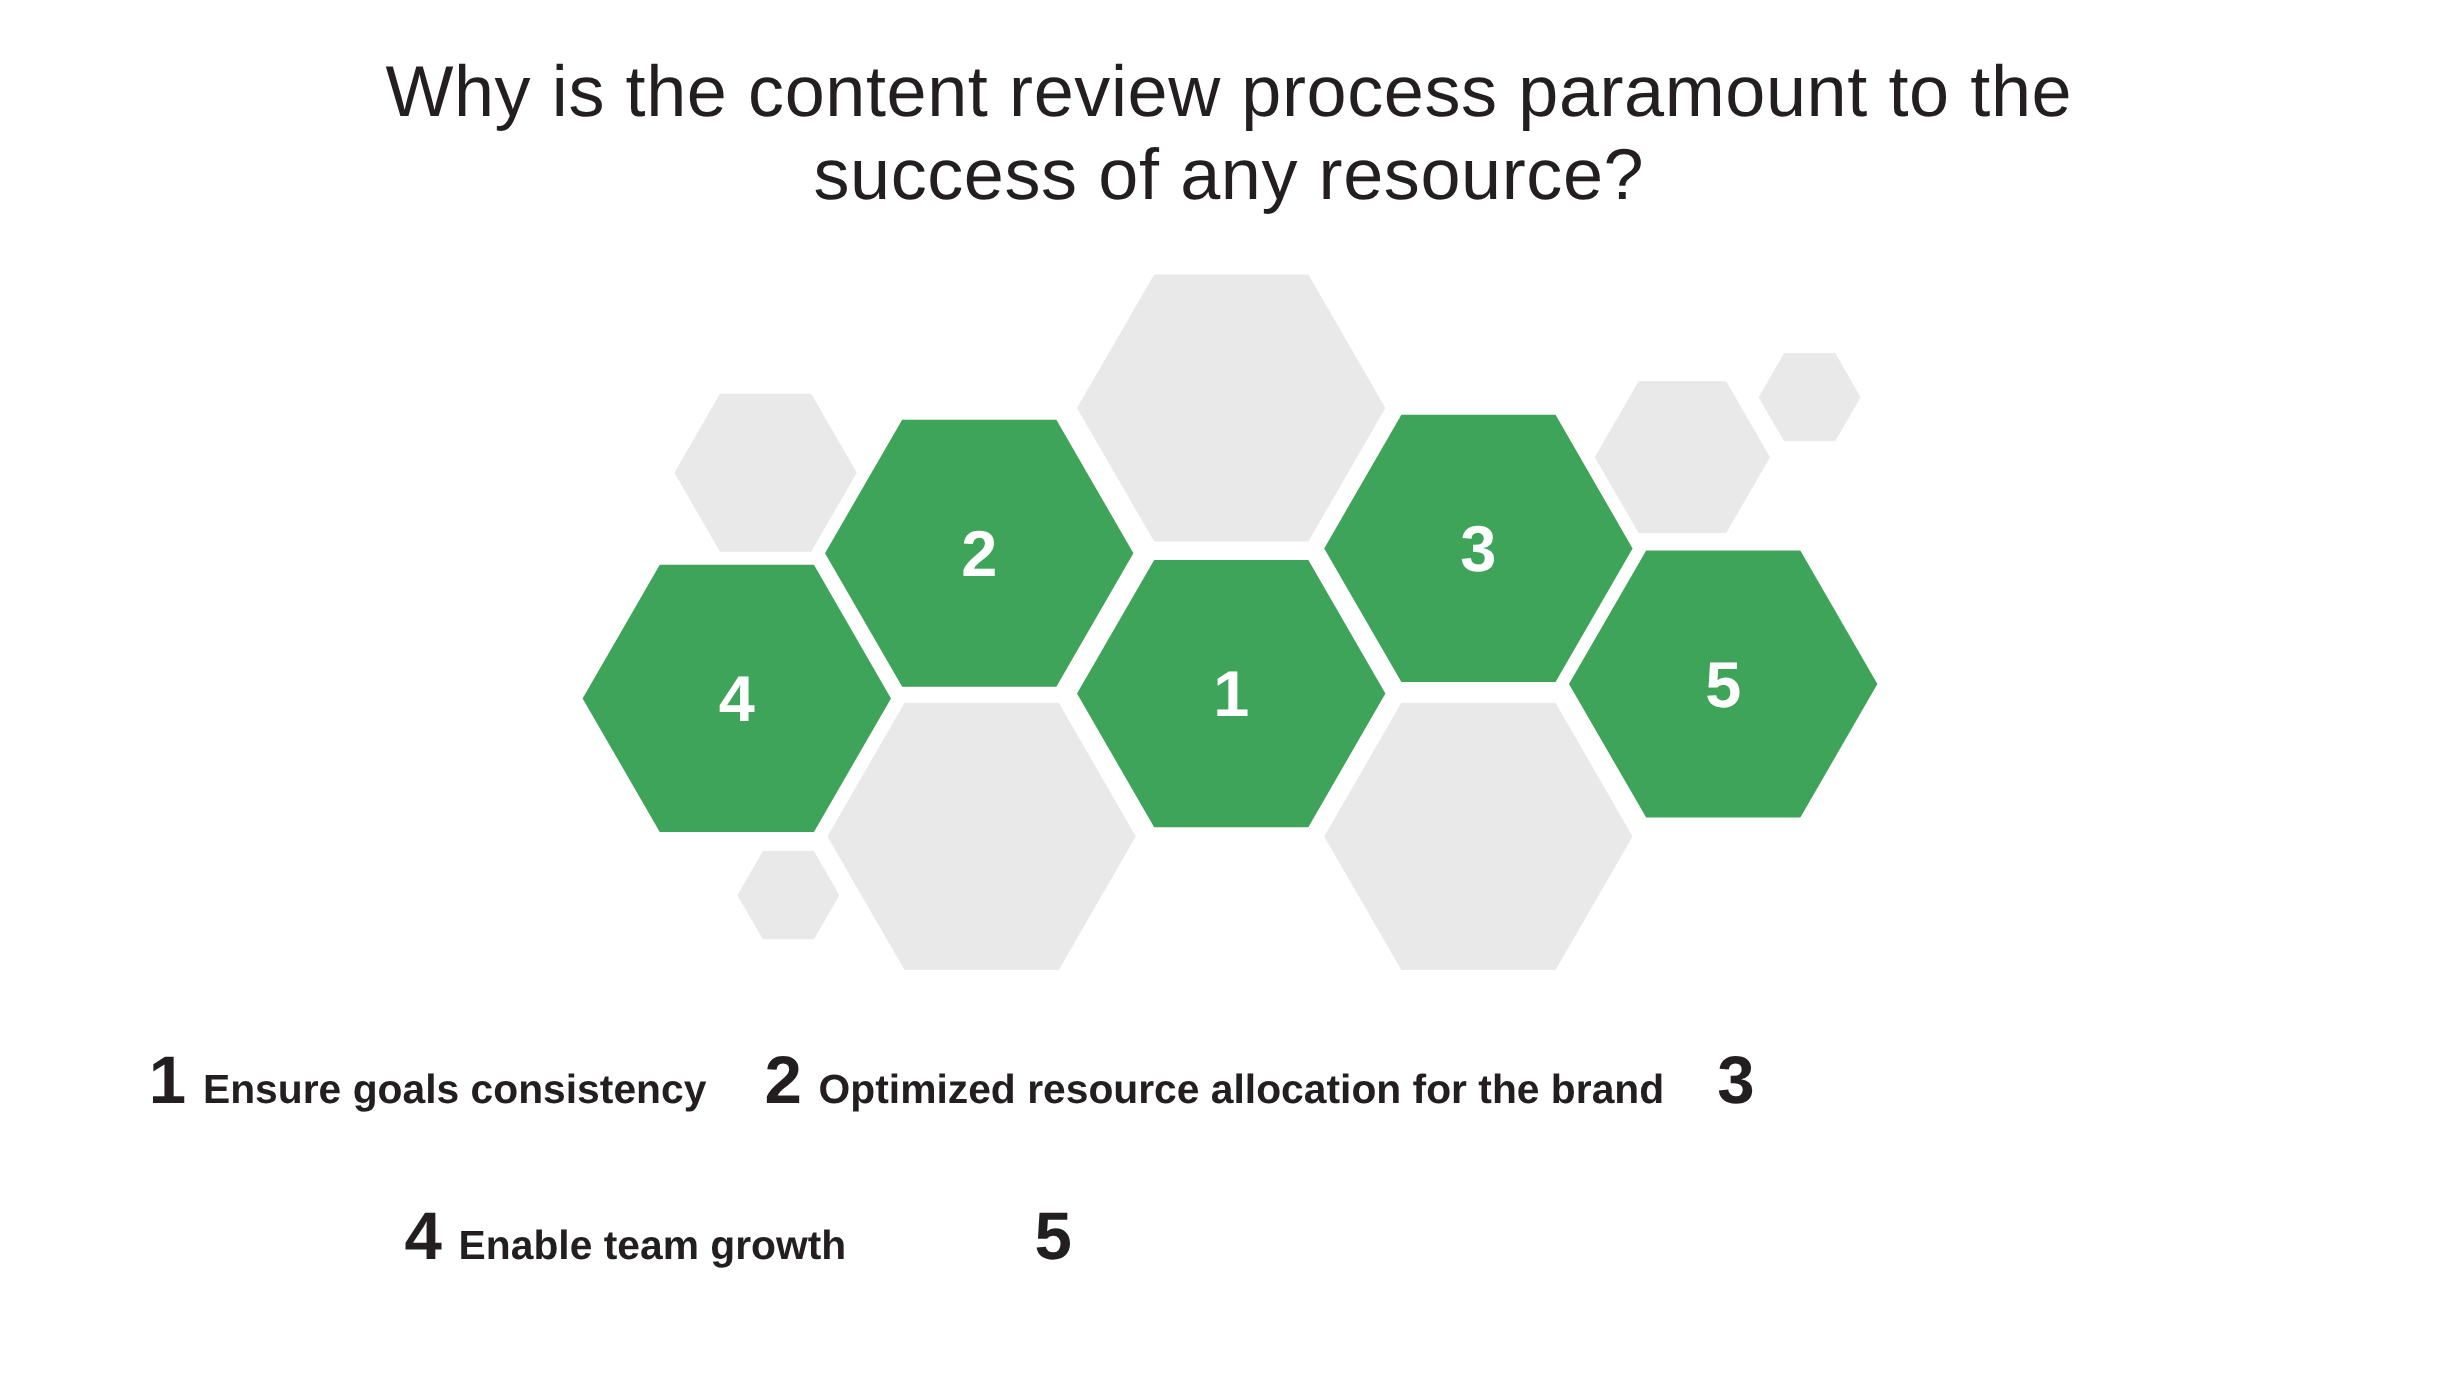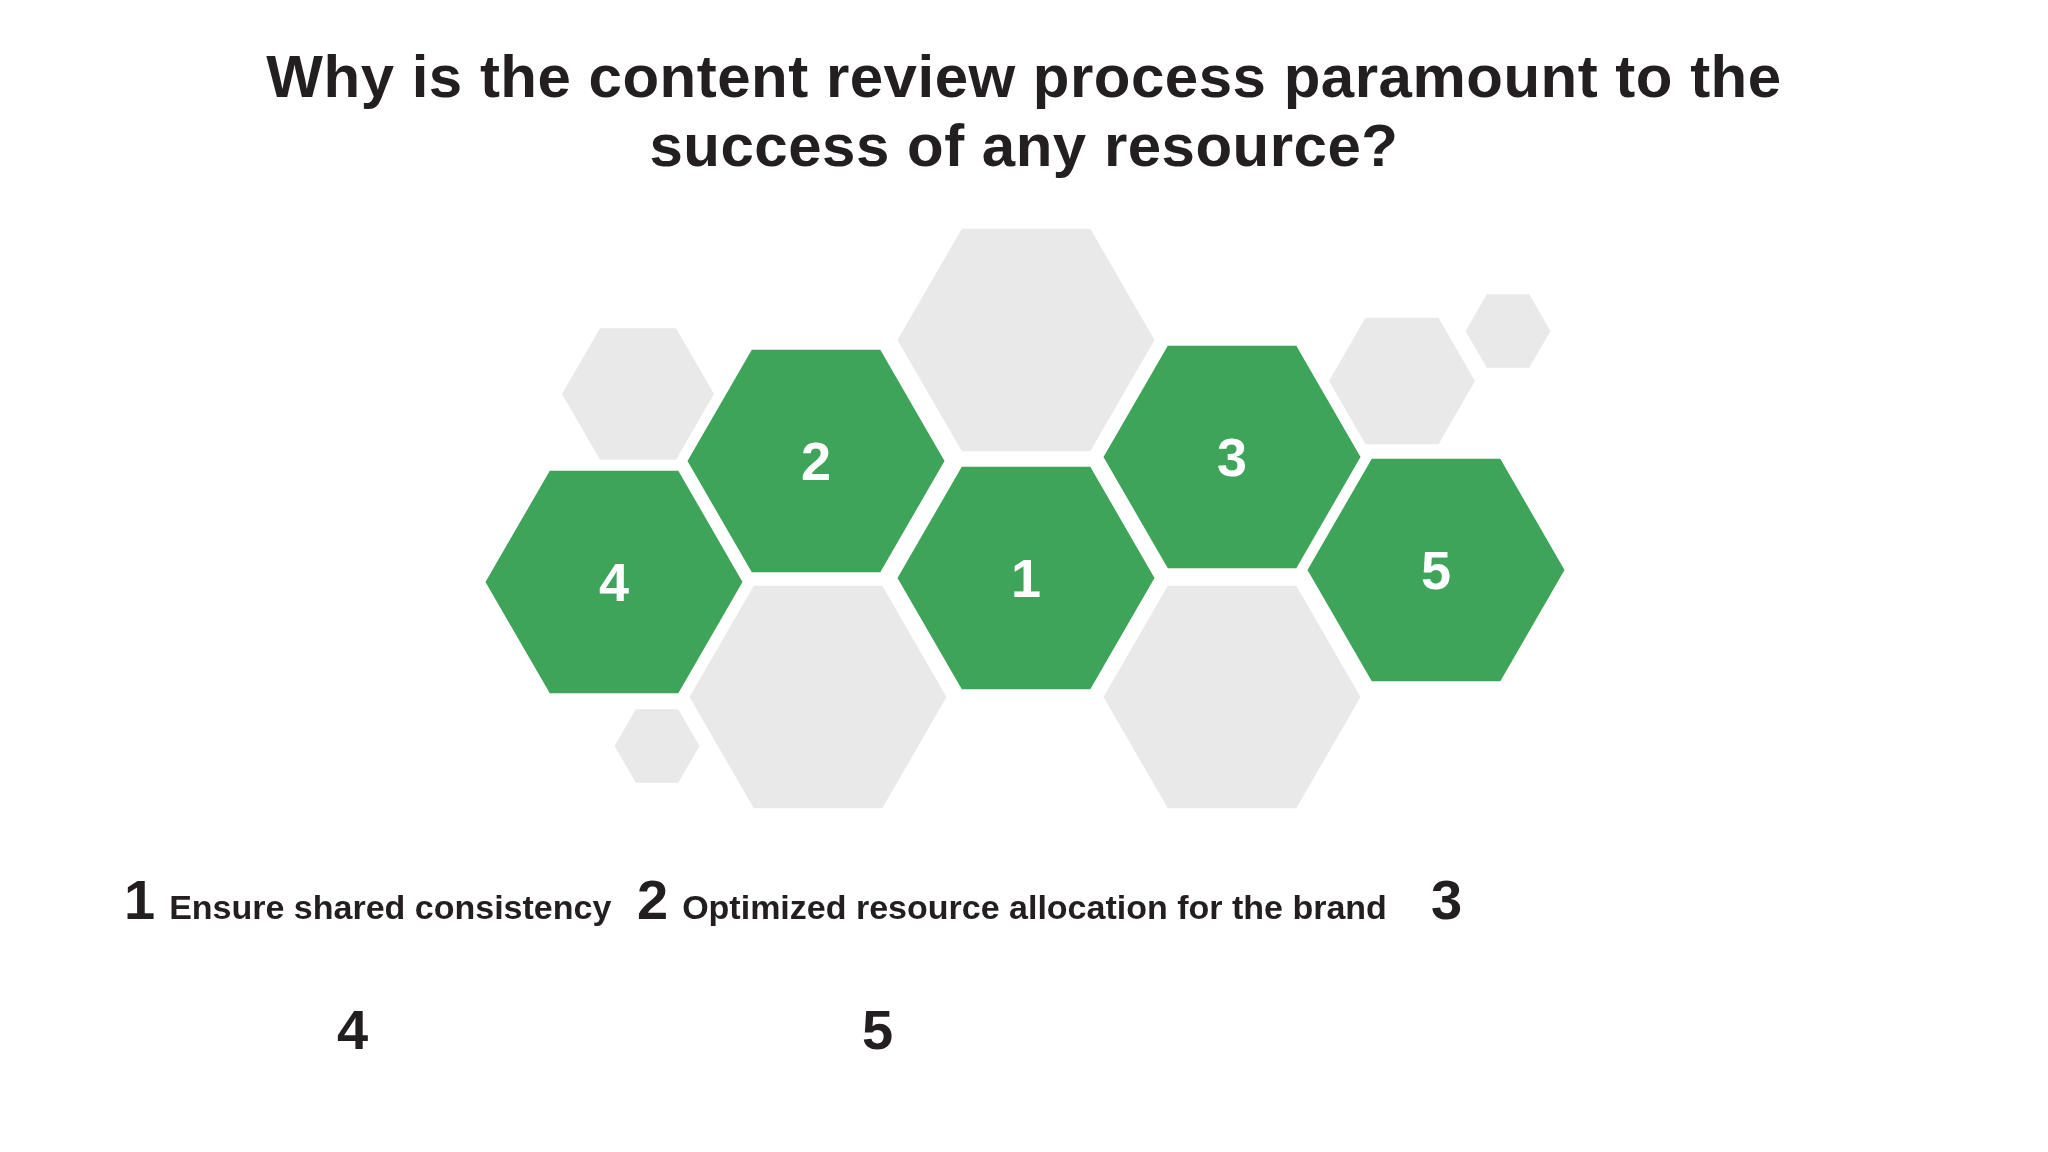"Why is the content review" .title { font-weight: 700 -> 400 }
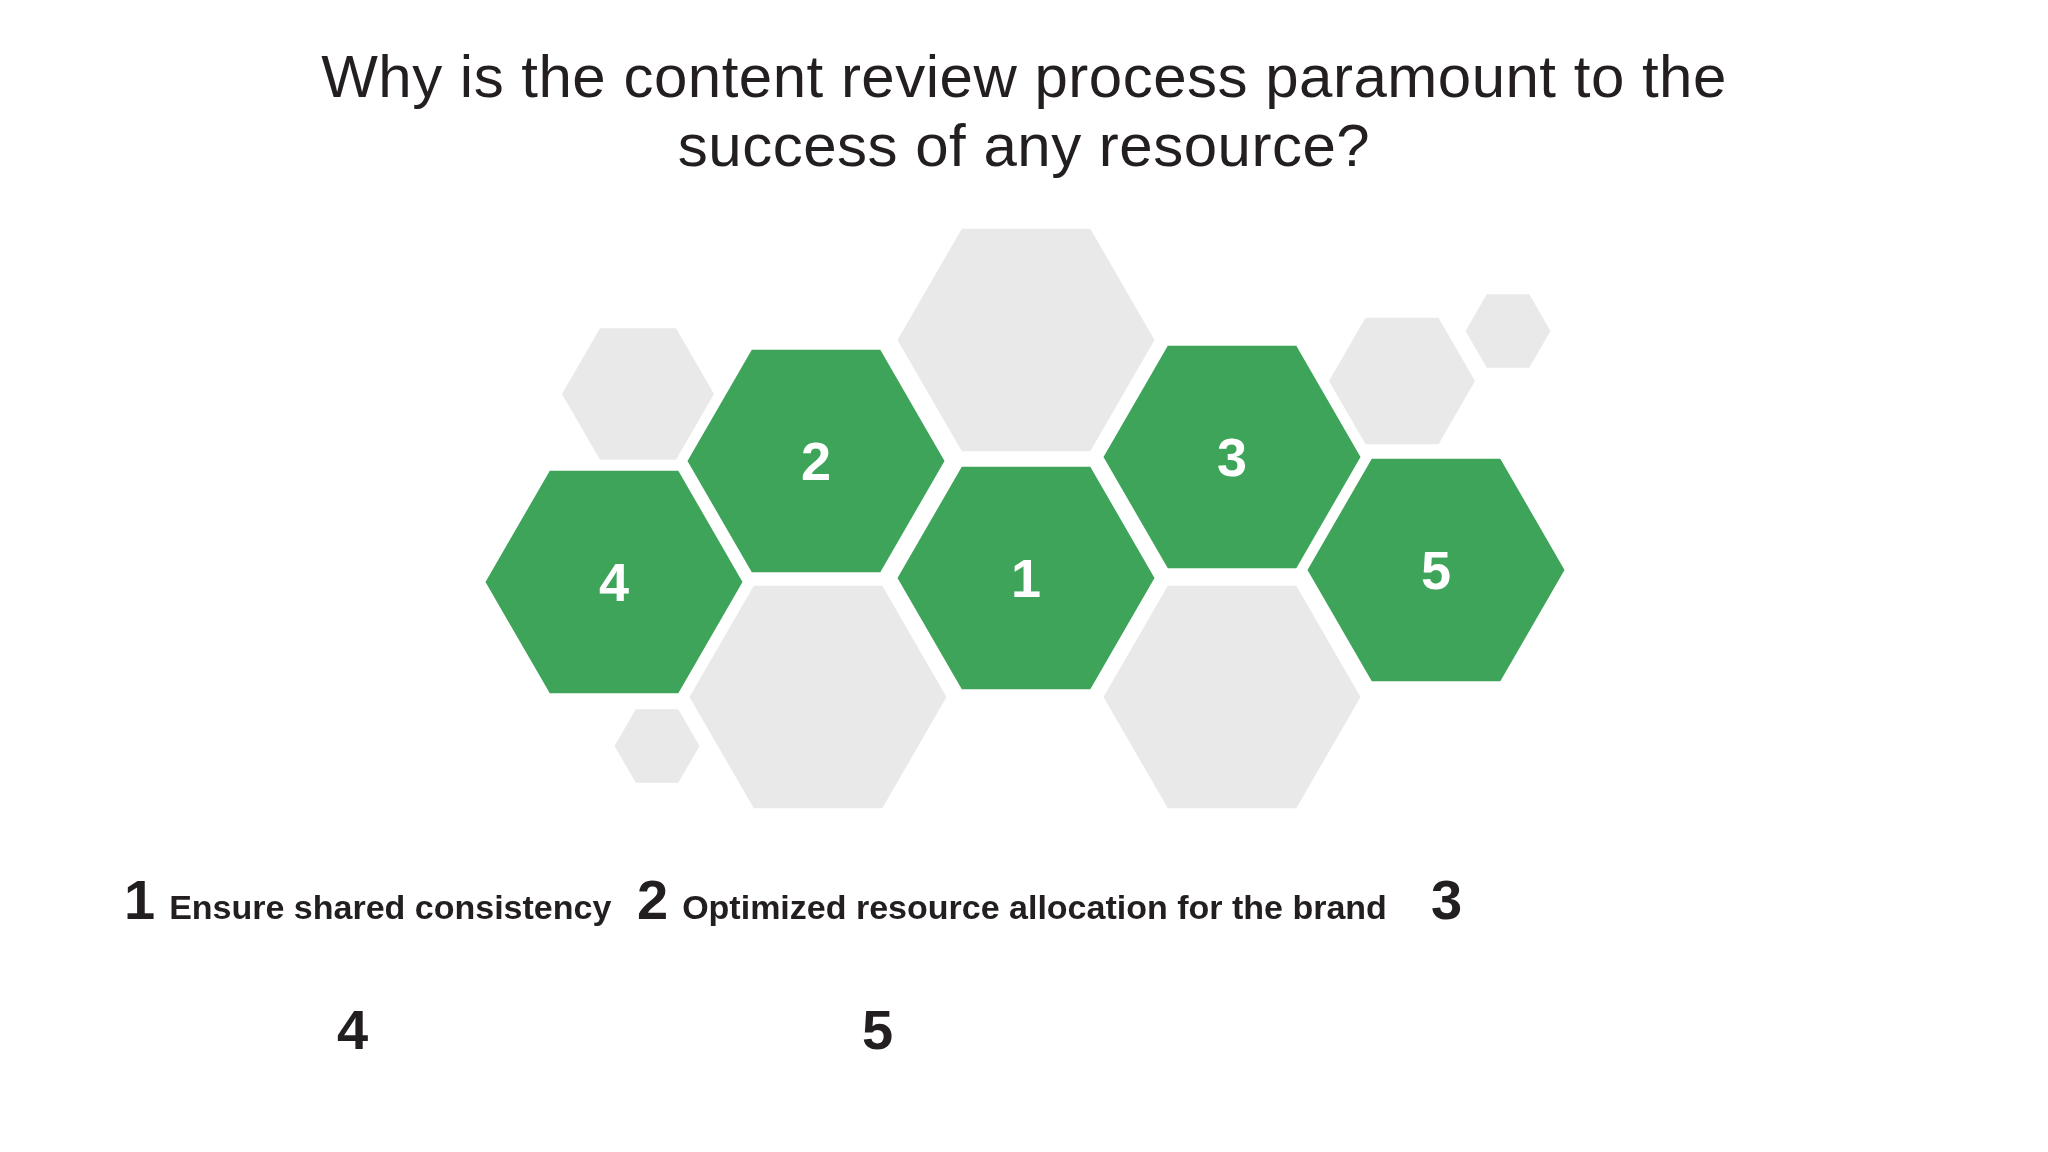"Ensure shared consistency" span.legend-text { text: shared -> goals }
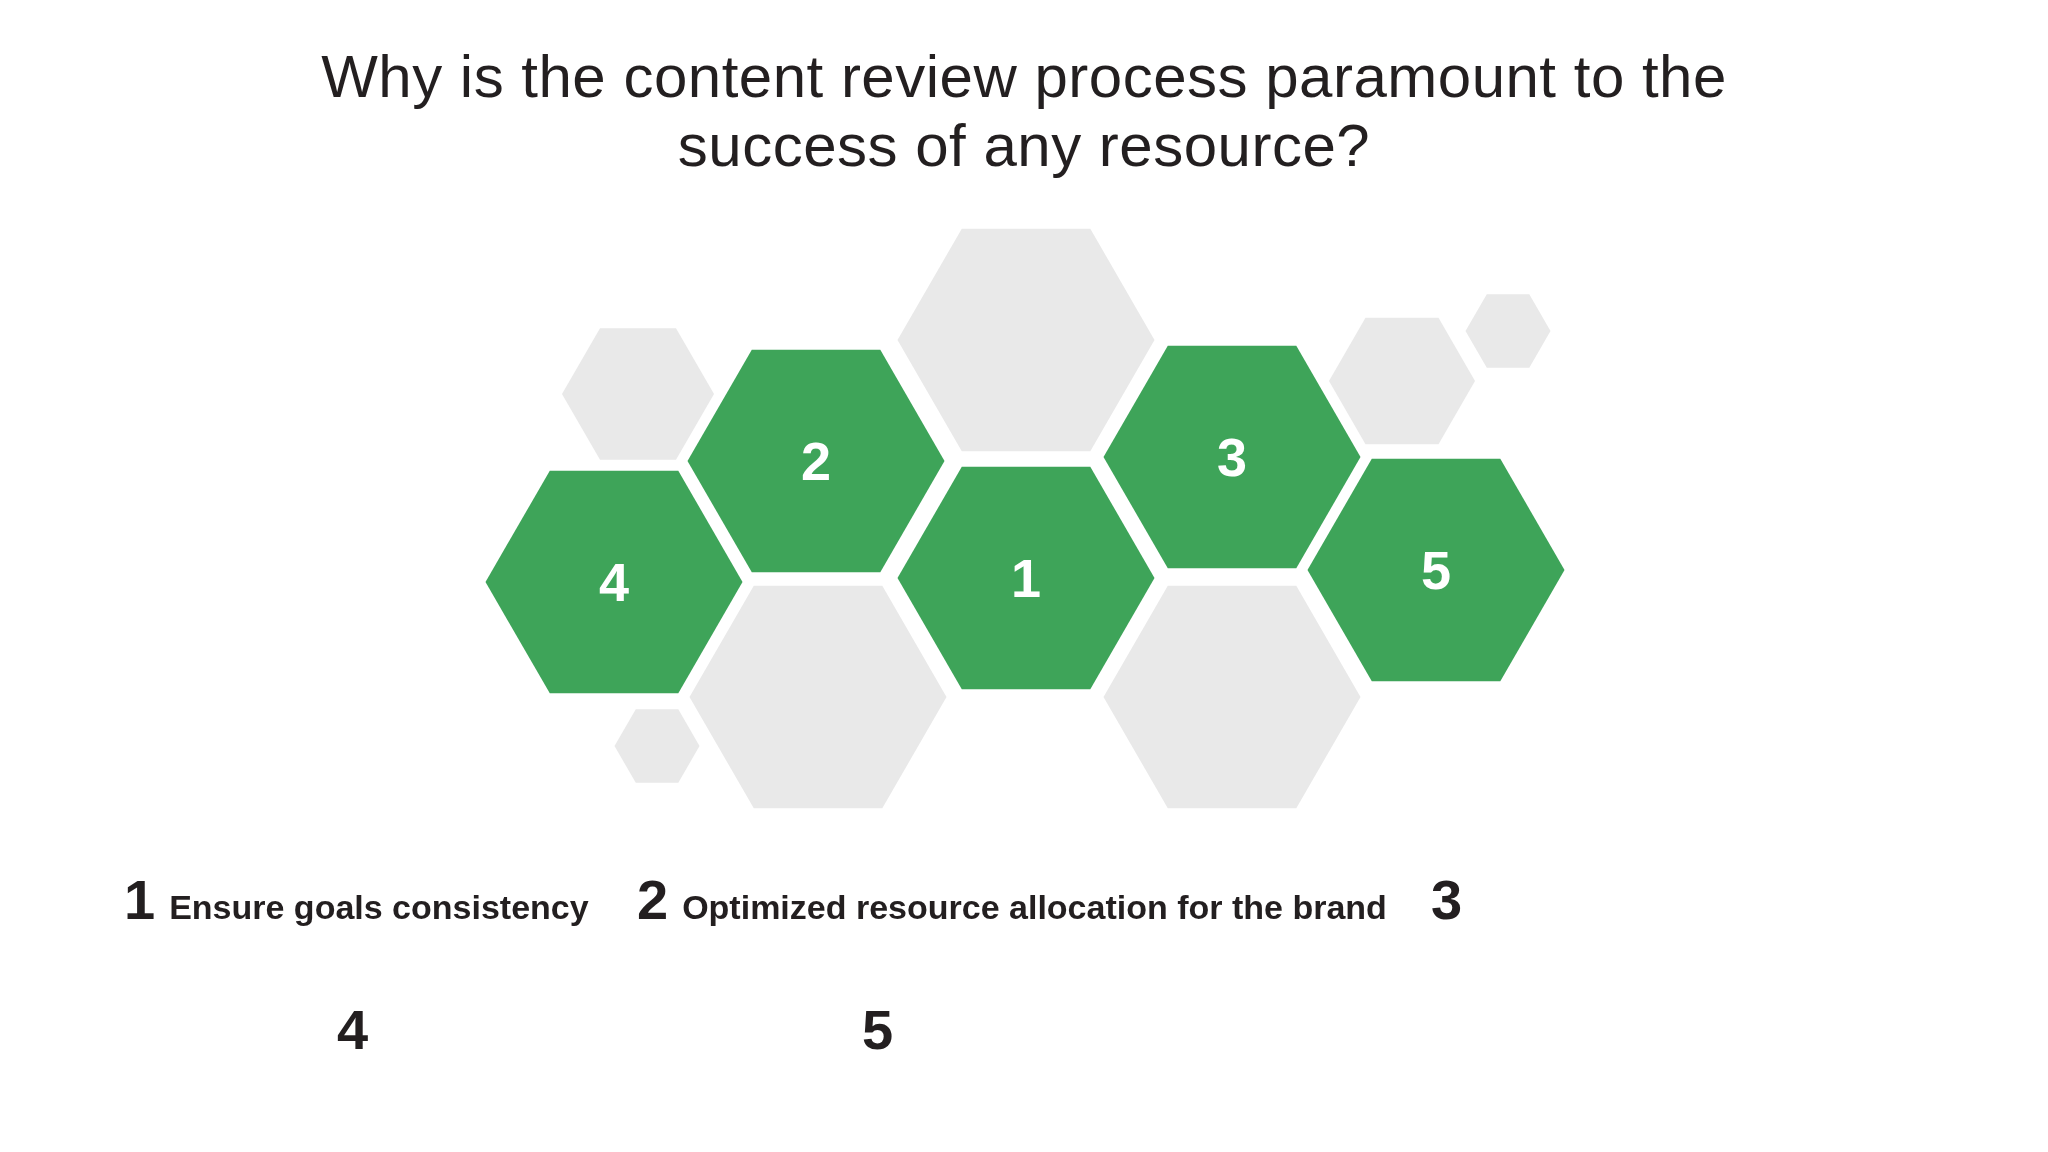"Enable team growth" span.legend-text { html: none -> <span>Enable team growth</span> }
